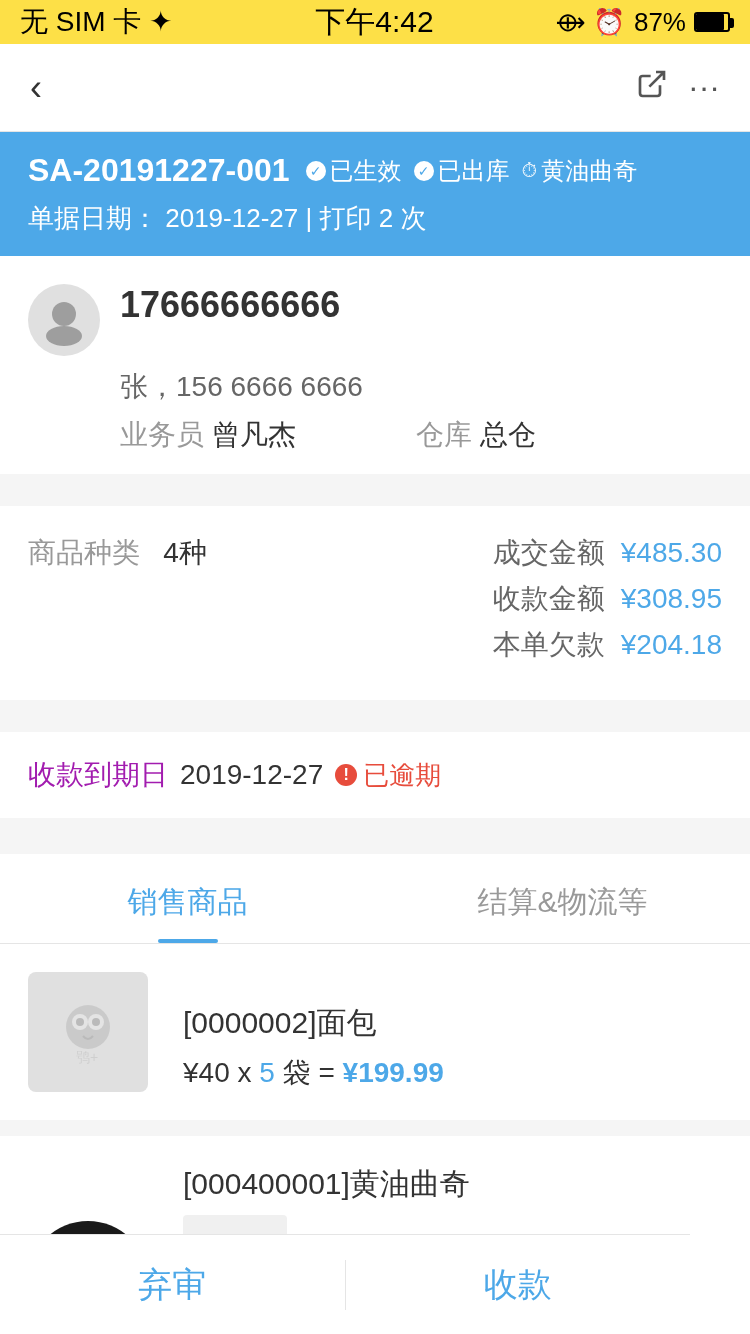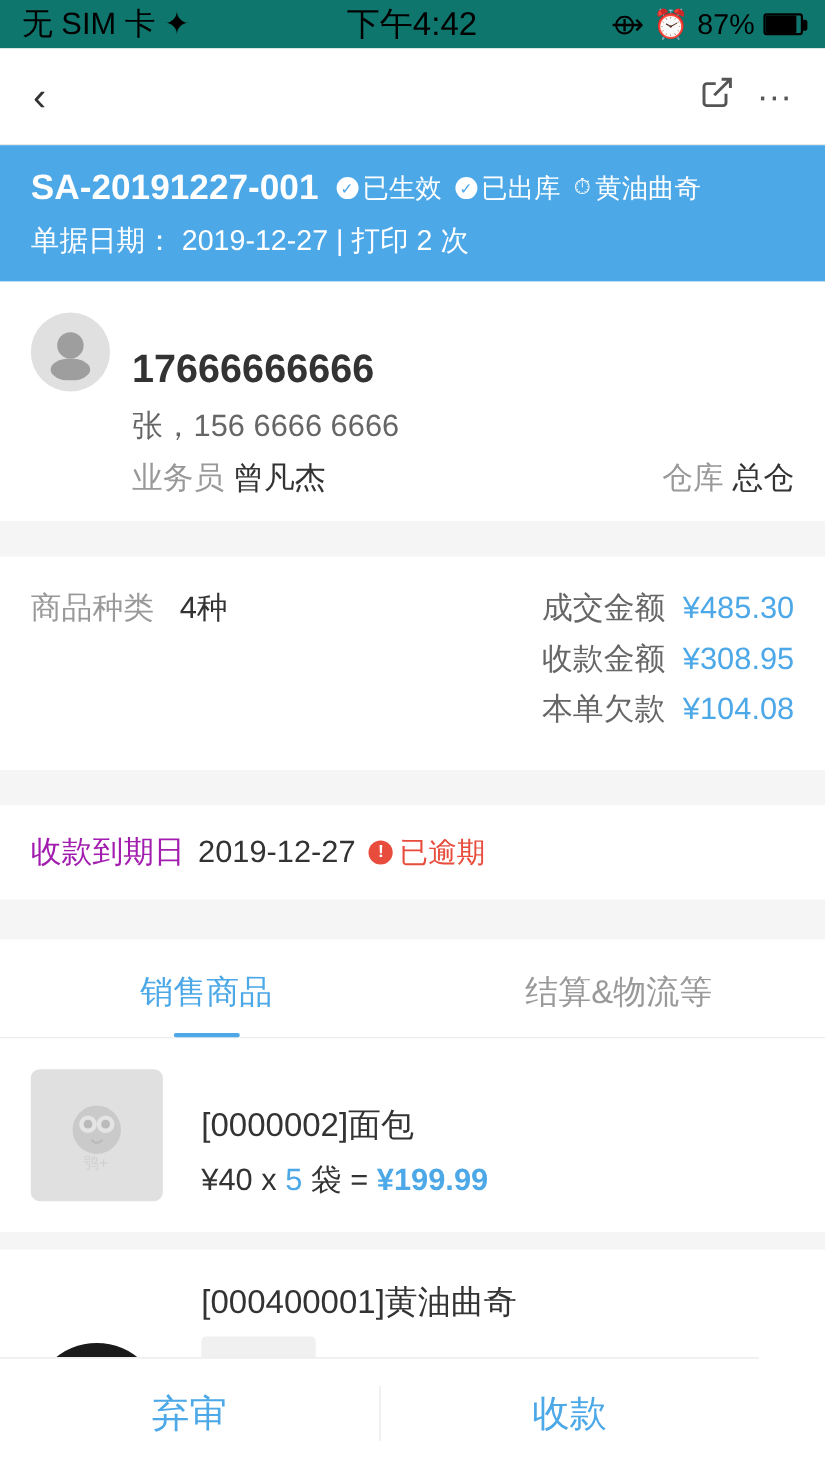"无 SIM 卡 ✦" .status-bar { background: #0f766e -> #fde047 }
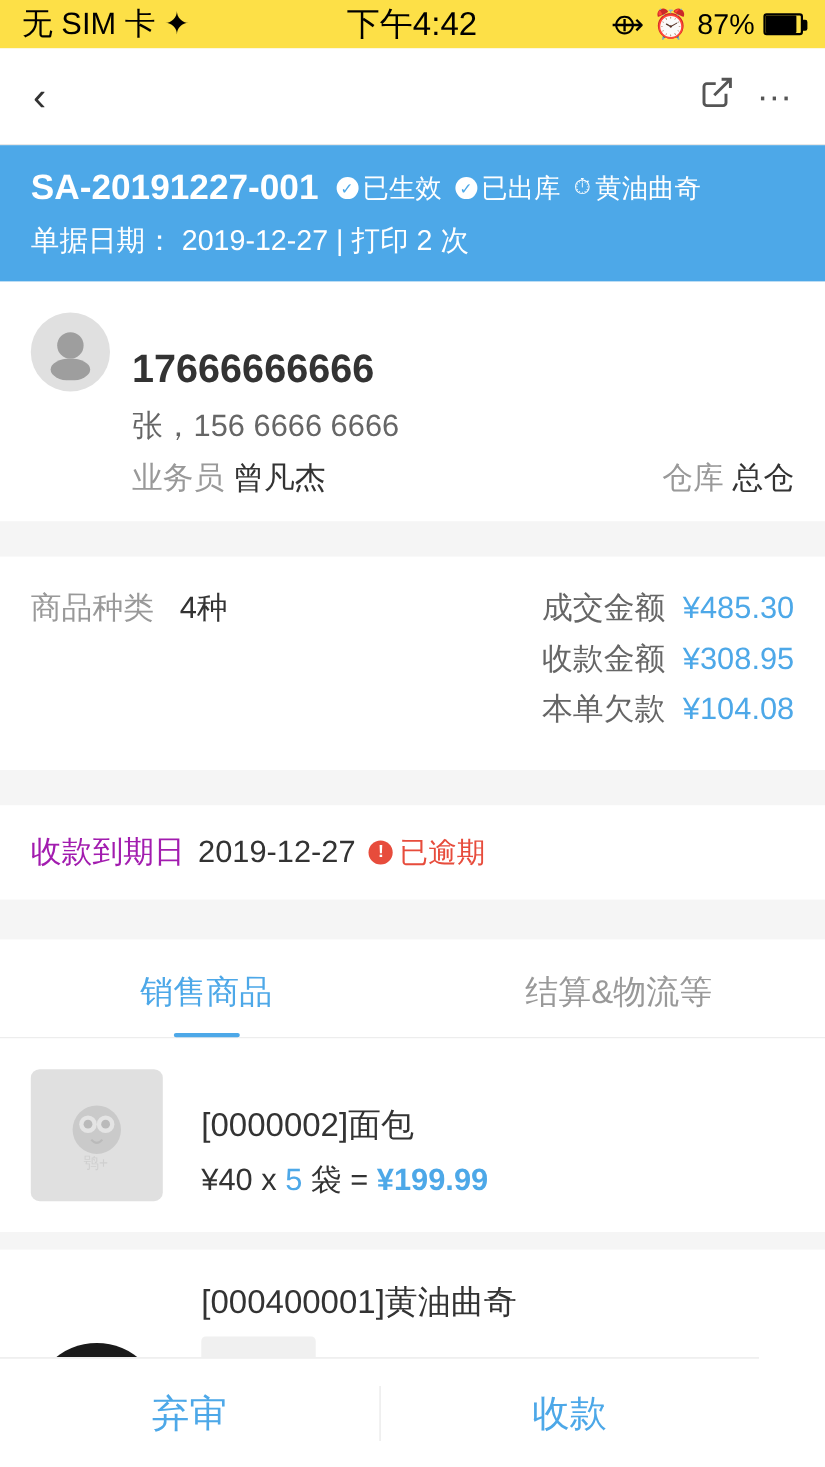"17666666666" .customer-row { align-items: flex-end -> flex-start }
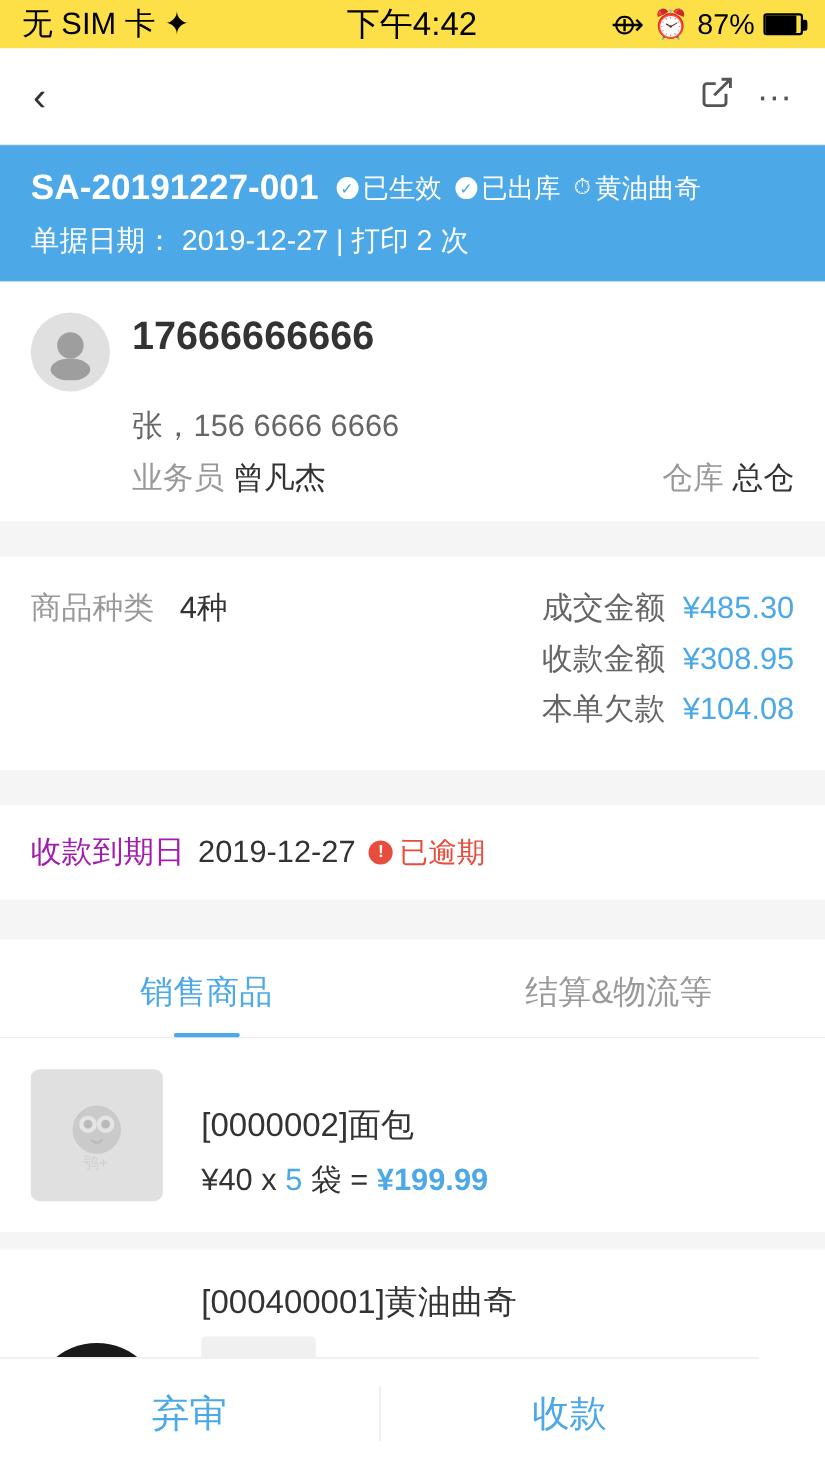"业务员" .customer-meta { justify-content: space-between -> none }
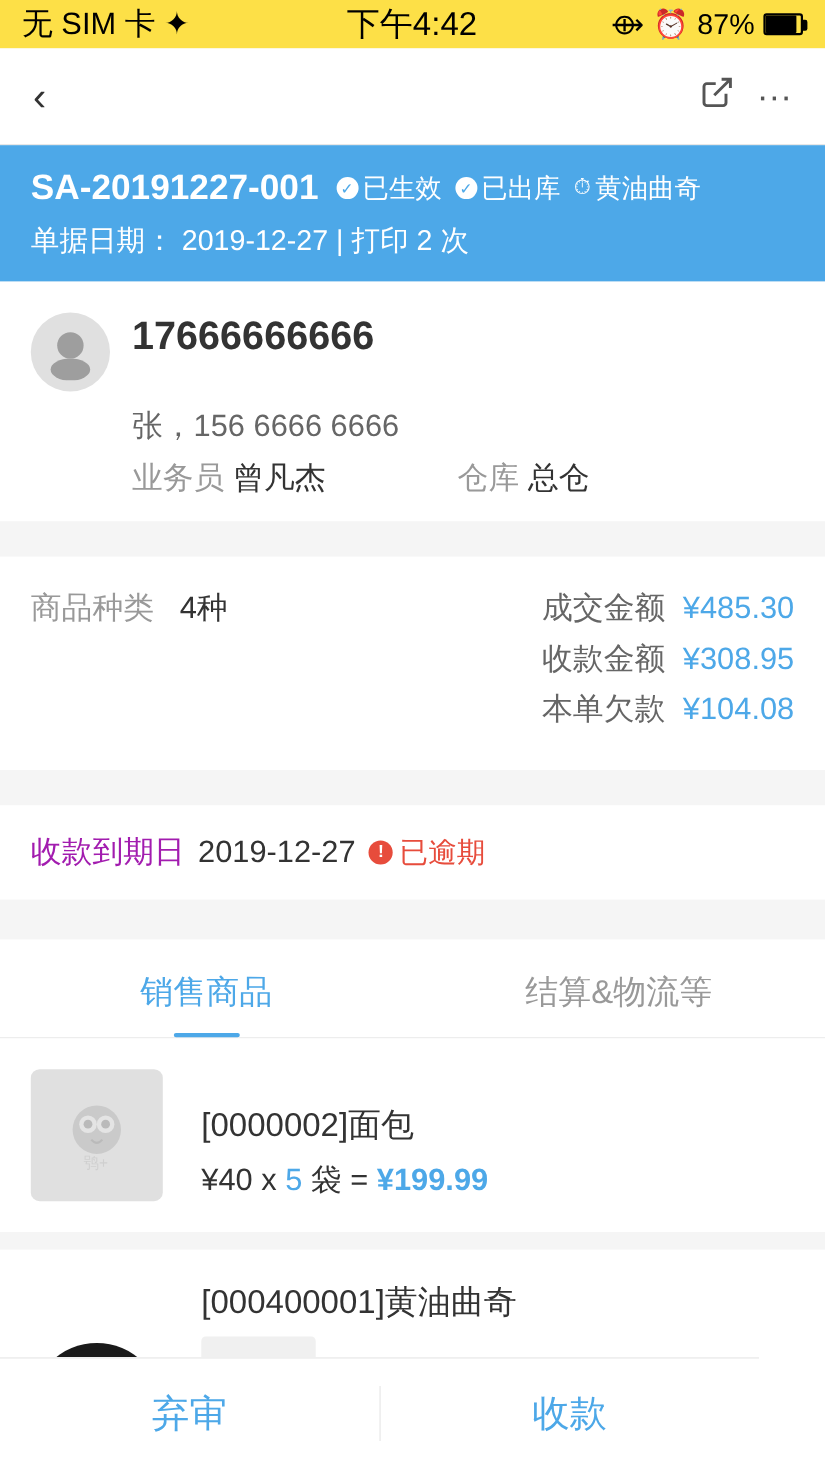"¥104.08" span.stat-val { text: ¥104.08 -> ¥204.18 }
